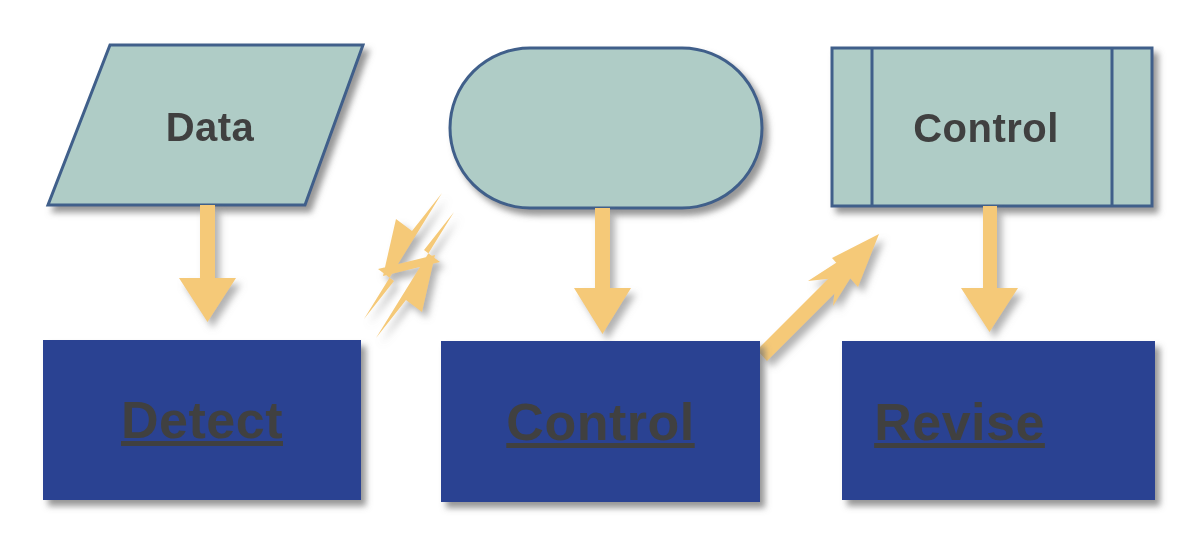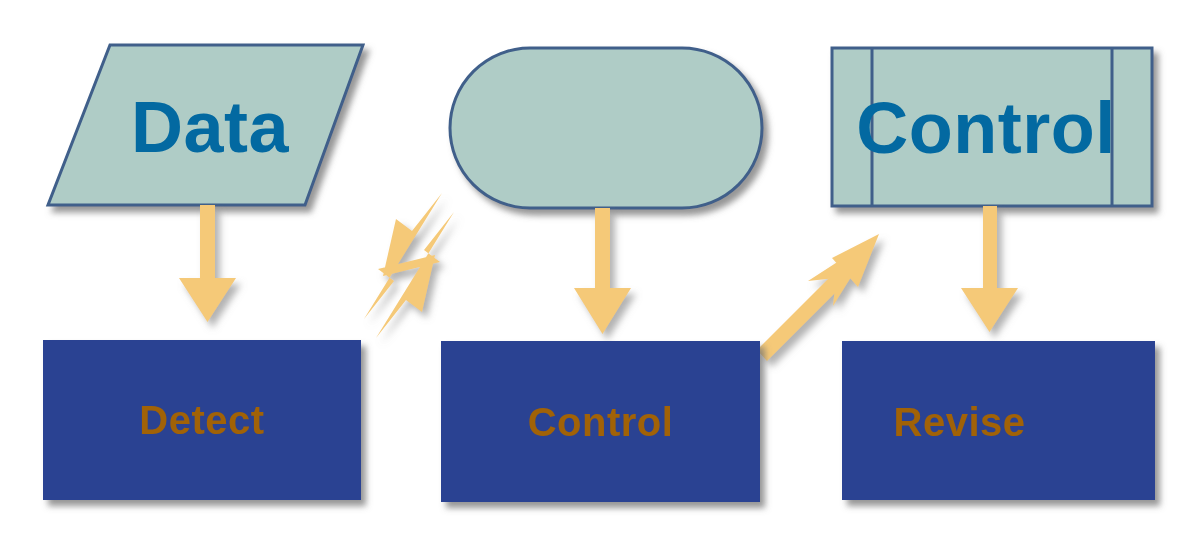"Data" .label-source { color: #0369a1 -> #404040; font-size: 72px -> 40px }
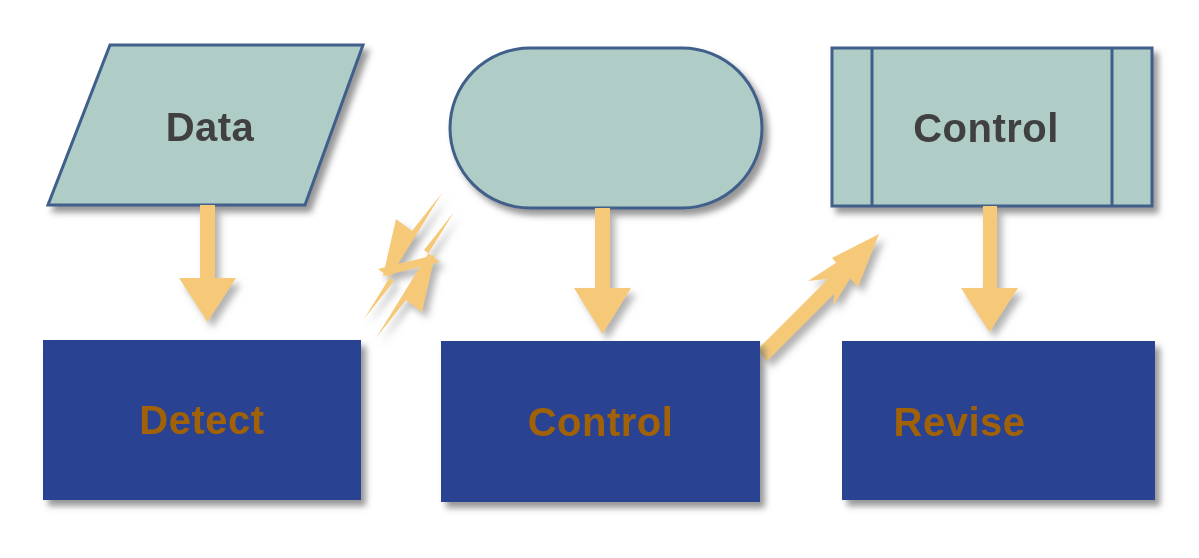"Detect" .label-action { color: #a16207 -> #404040; font-size: 40px -> 52px; text-decoration: none -> underline }
